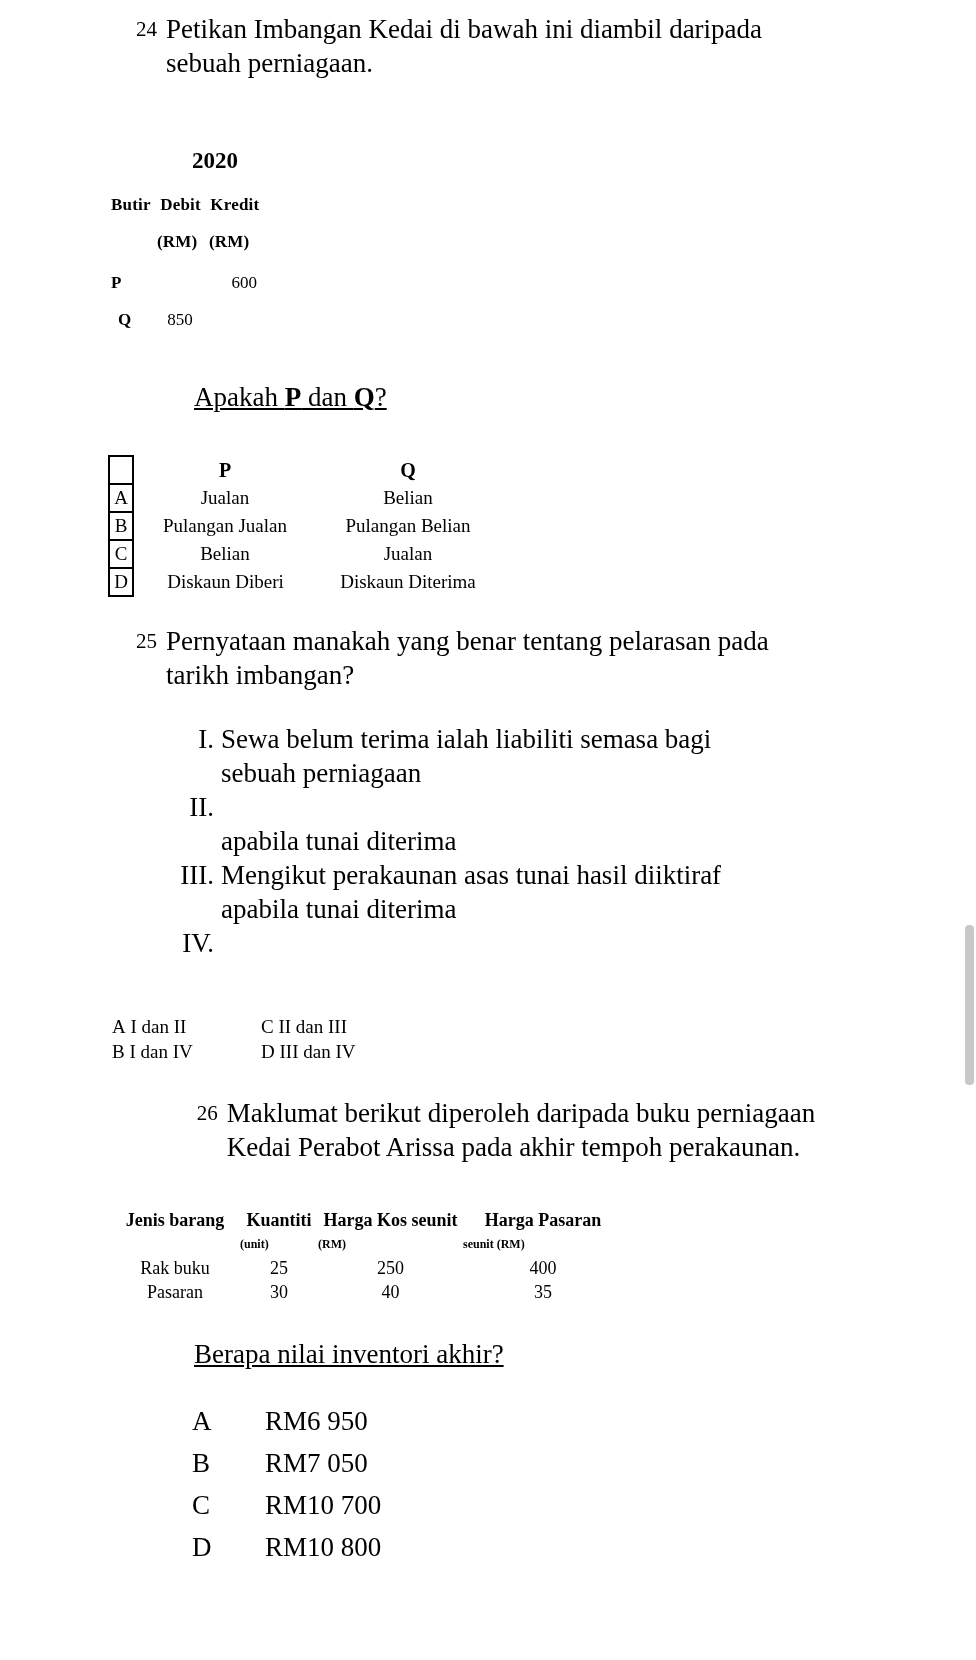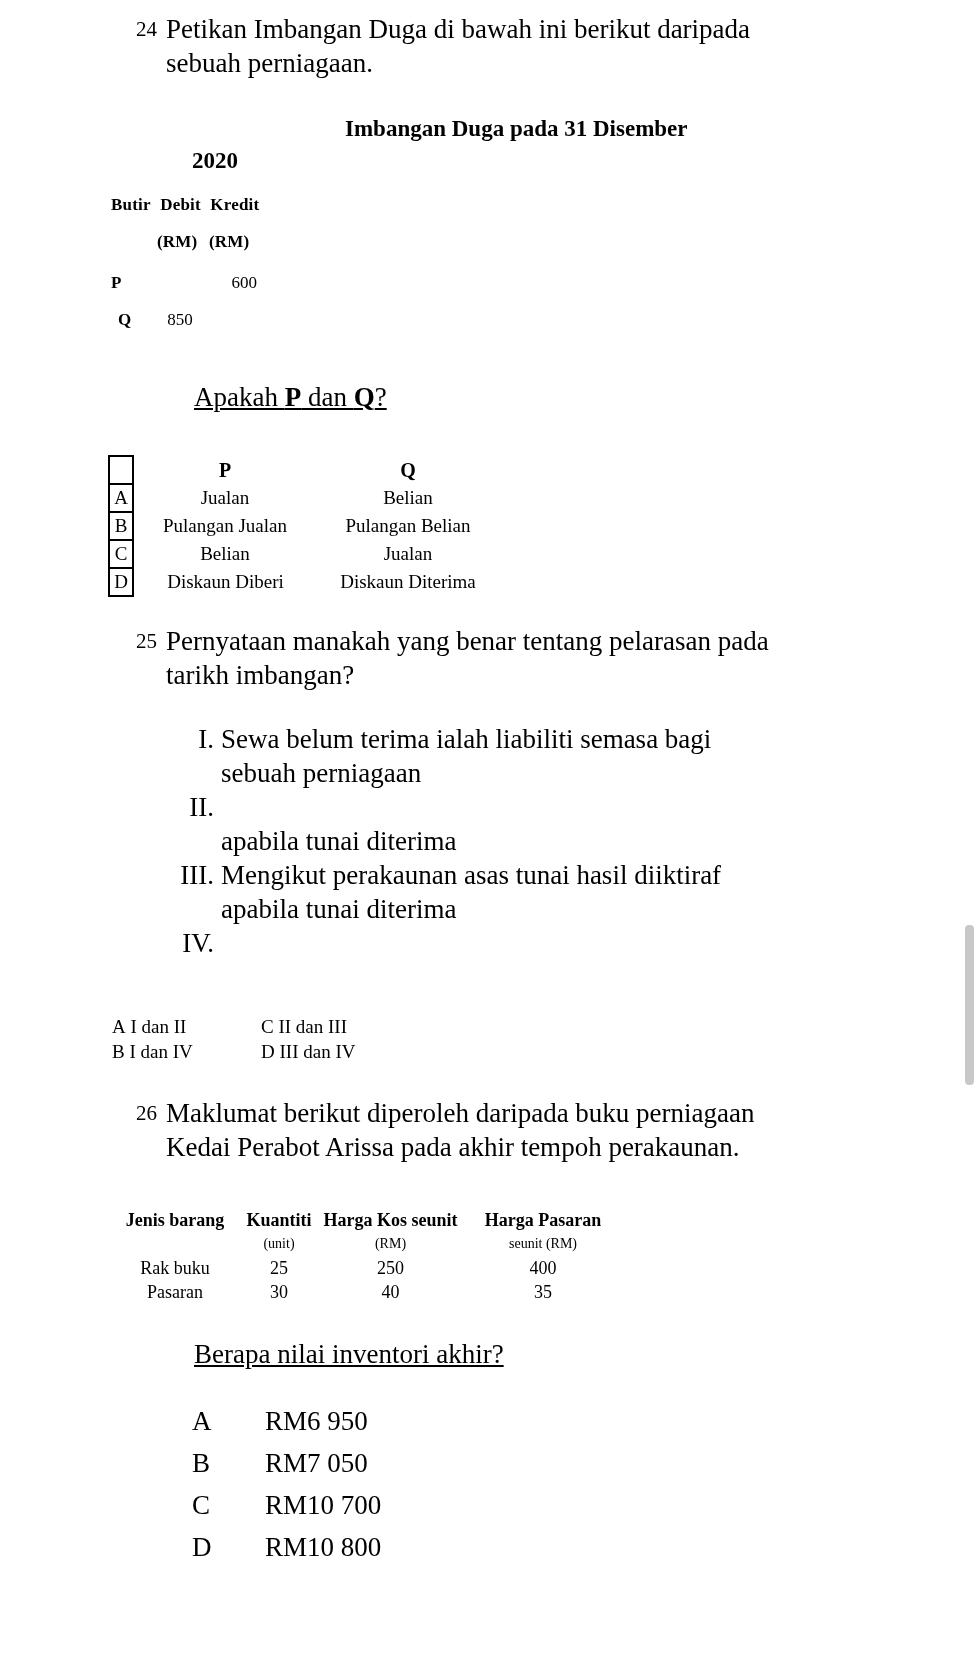"Petikan Imbangan Duga di bawah" span { text: Duga di bawah ini berikut -> Kedai di bawah ini diambil }
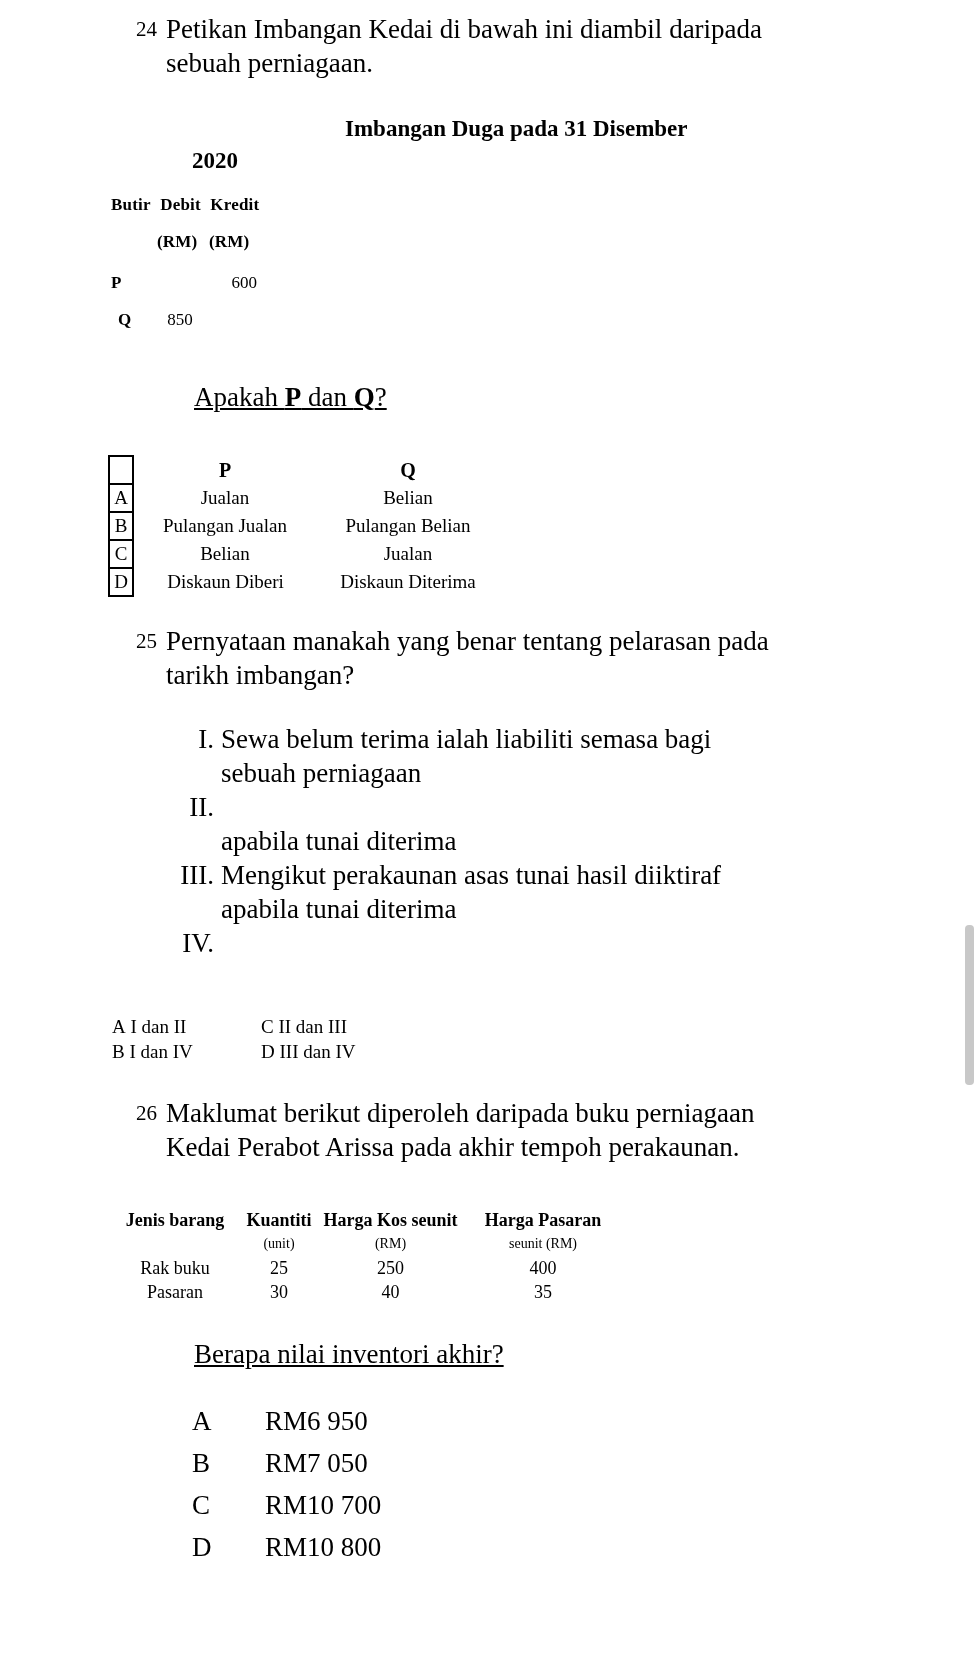"Imbangan Duga pada 31 Disember" div.tb-title { html: <div>Imbangan Duga pada 31 Disember</div> -> none }
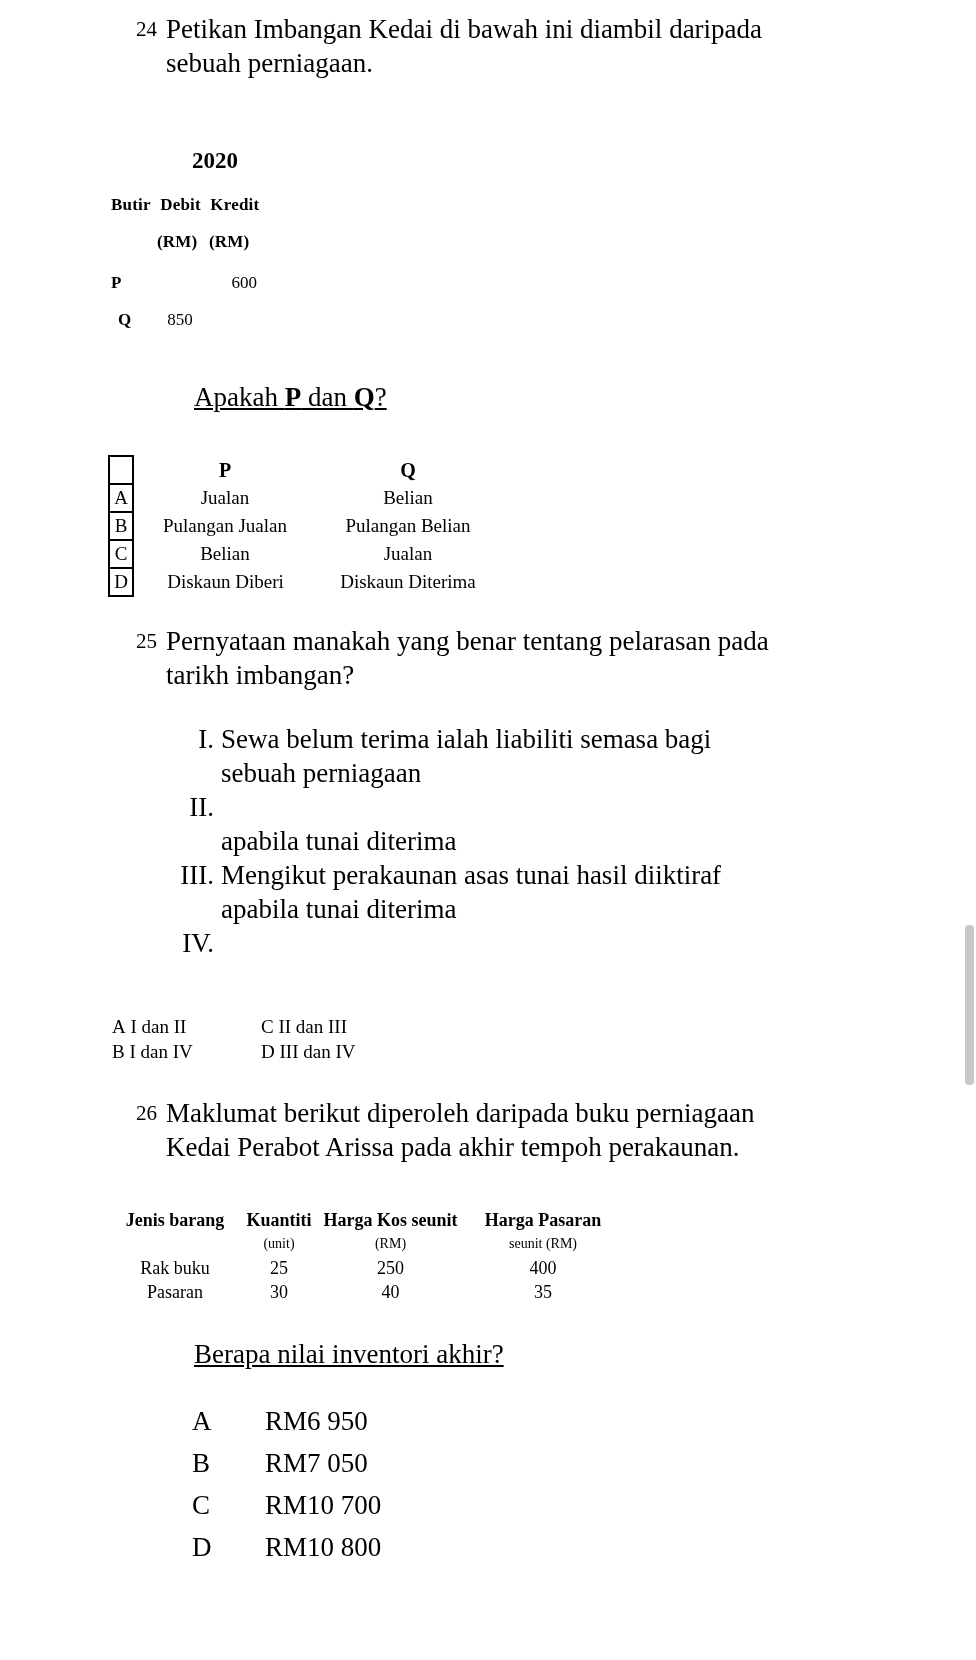"26" div.qnum-block { justify-content: none -> center }
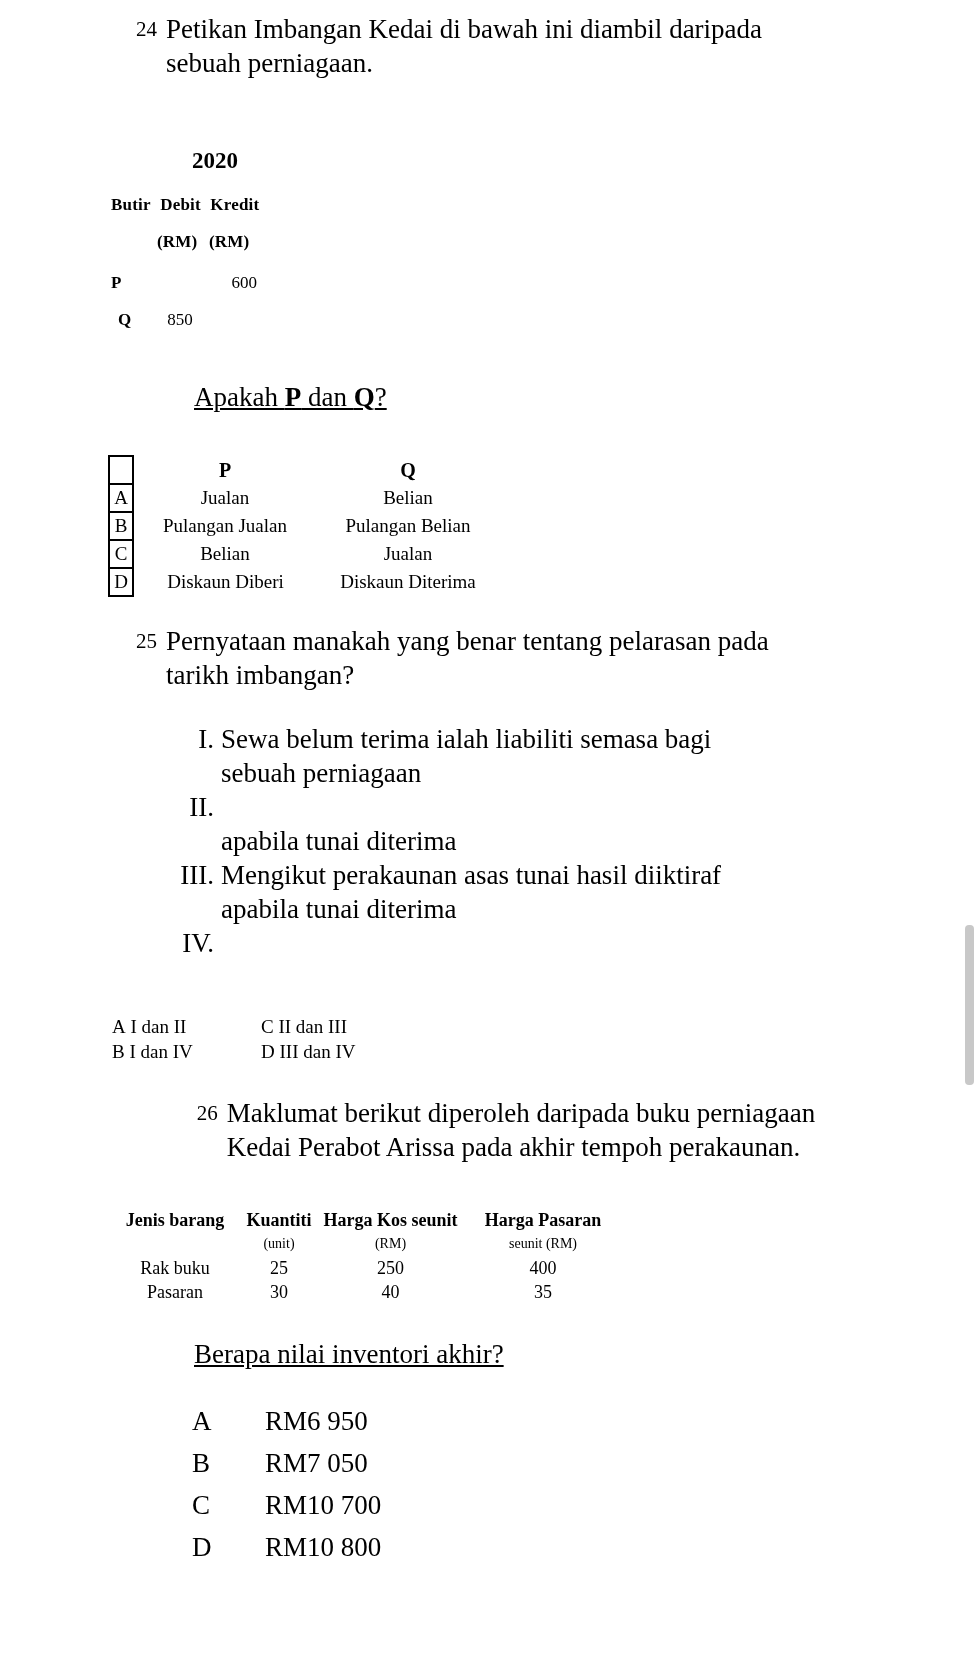"(unit)" .inv-sub td { font-size: 14px -> 12px; font-weight: normal -> bold; text-align: center -> left }
